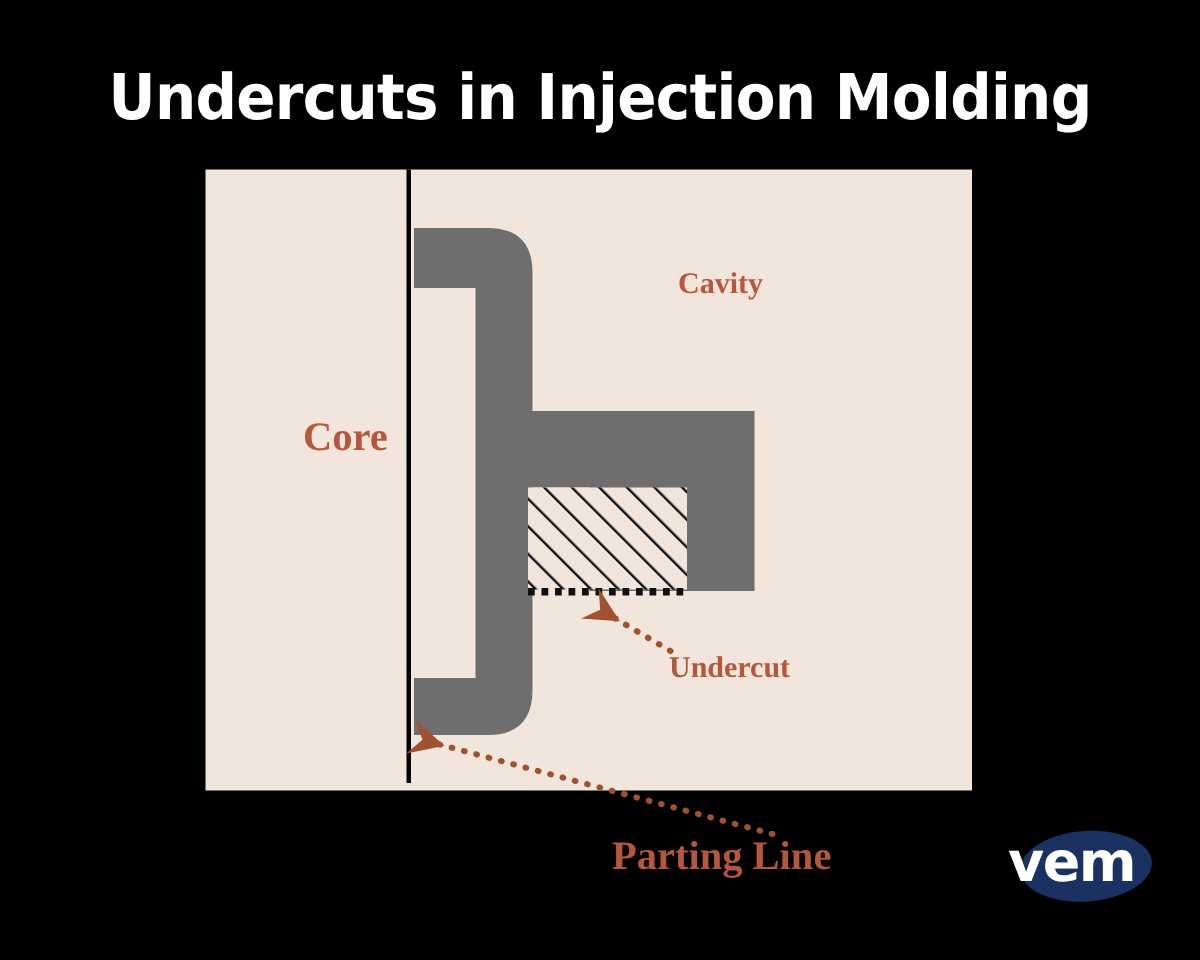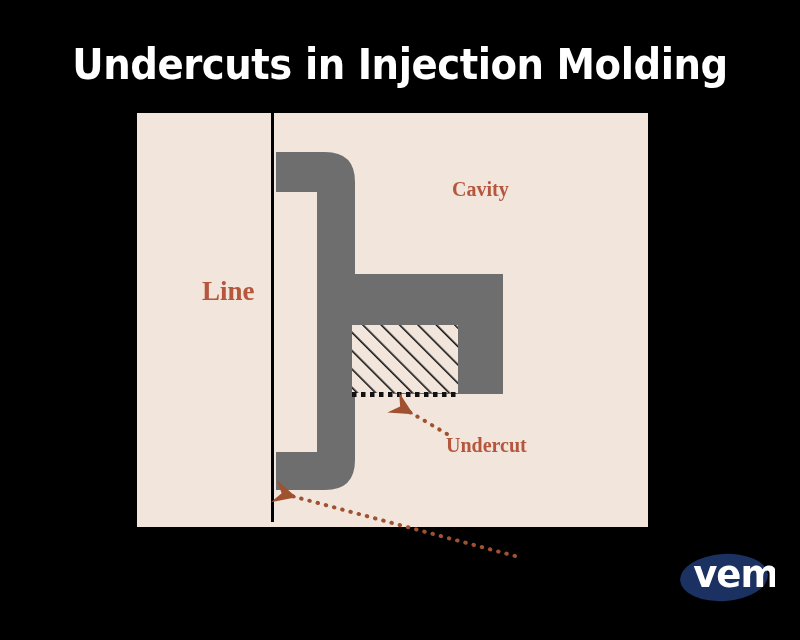"Line" div.dlabel { text: Line -> Core }
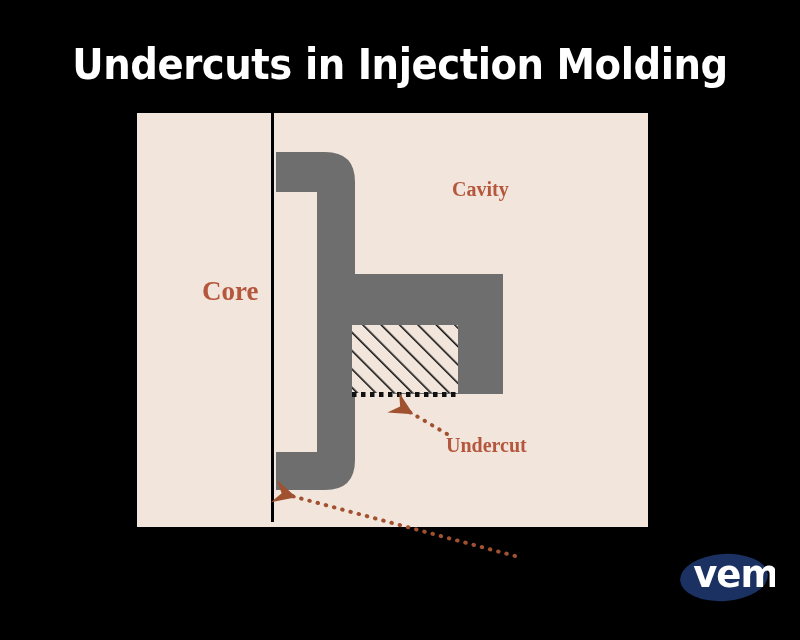"Parting Line" div.dlabel { html: none -> <div>Parting Line</div> }
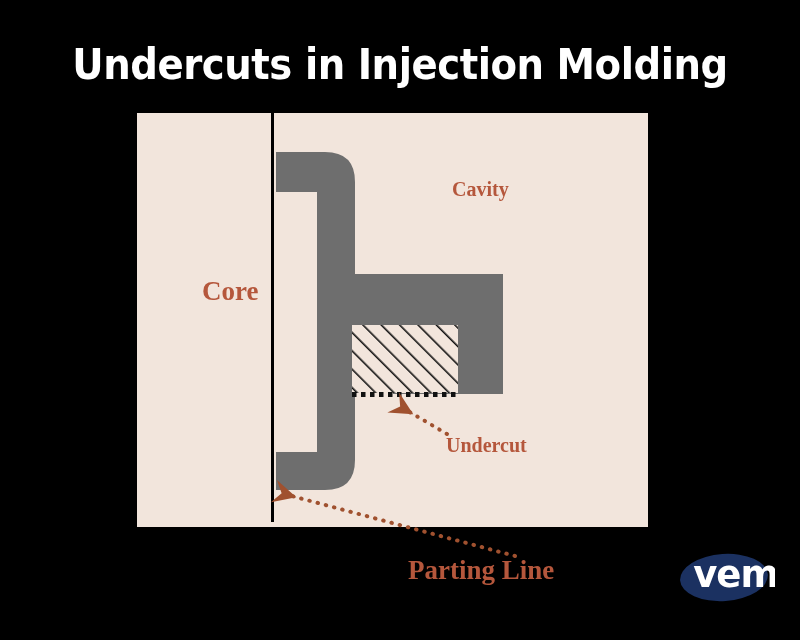"vem" #logo-text { text-align: right -> left }
